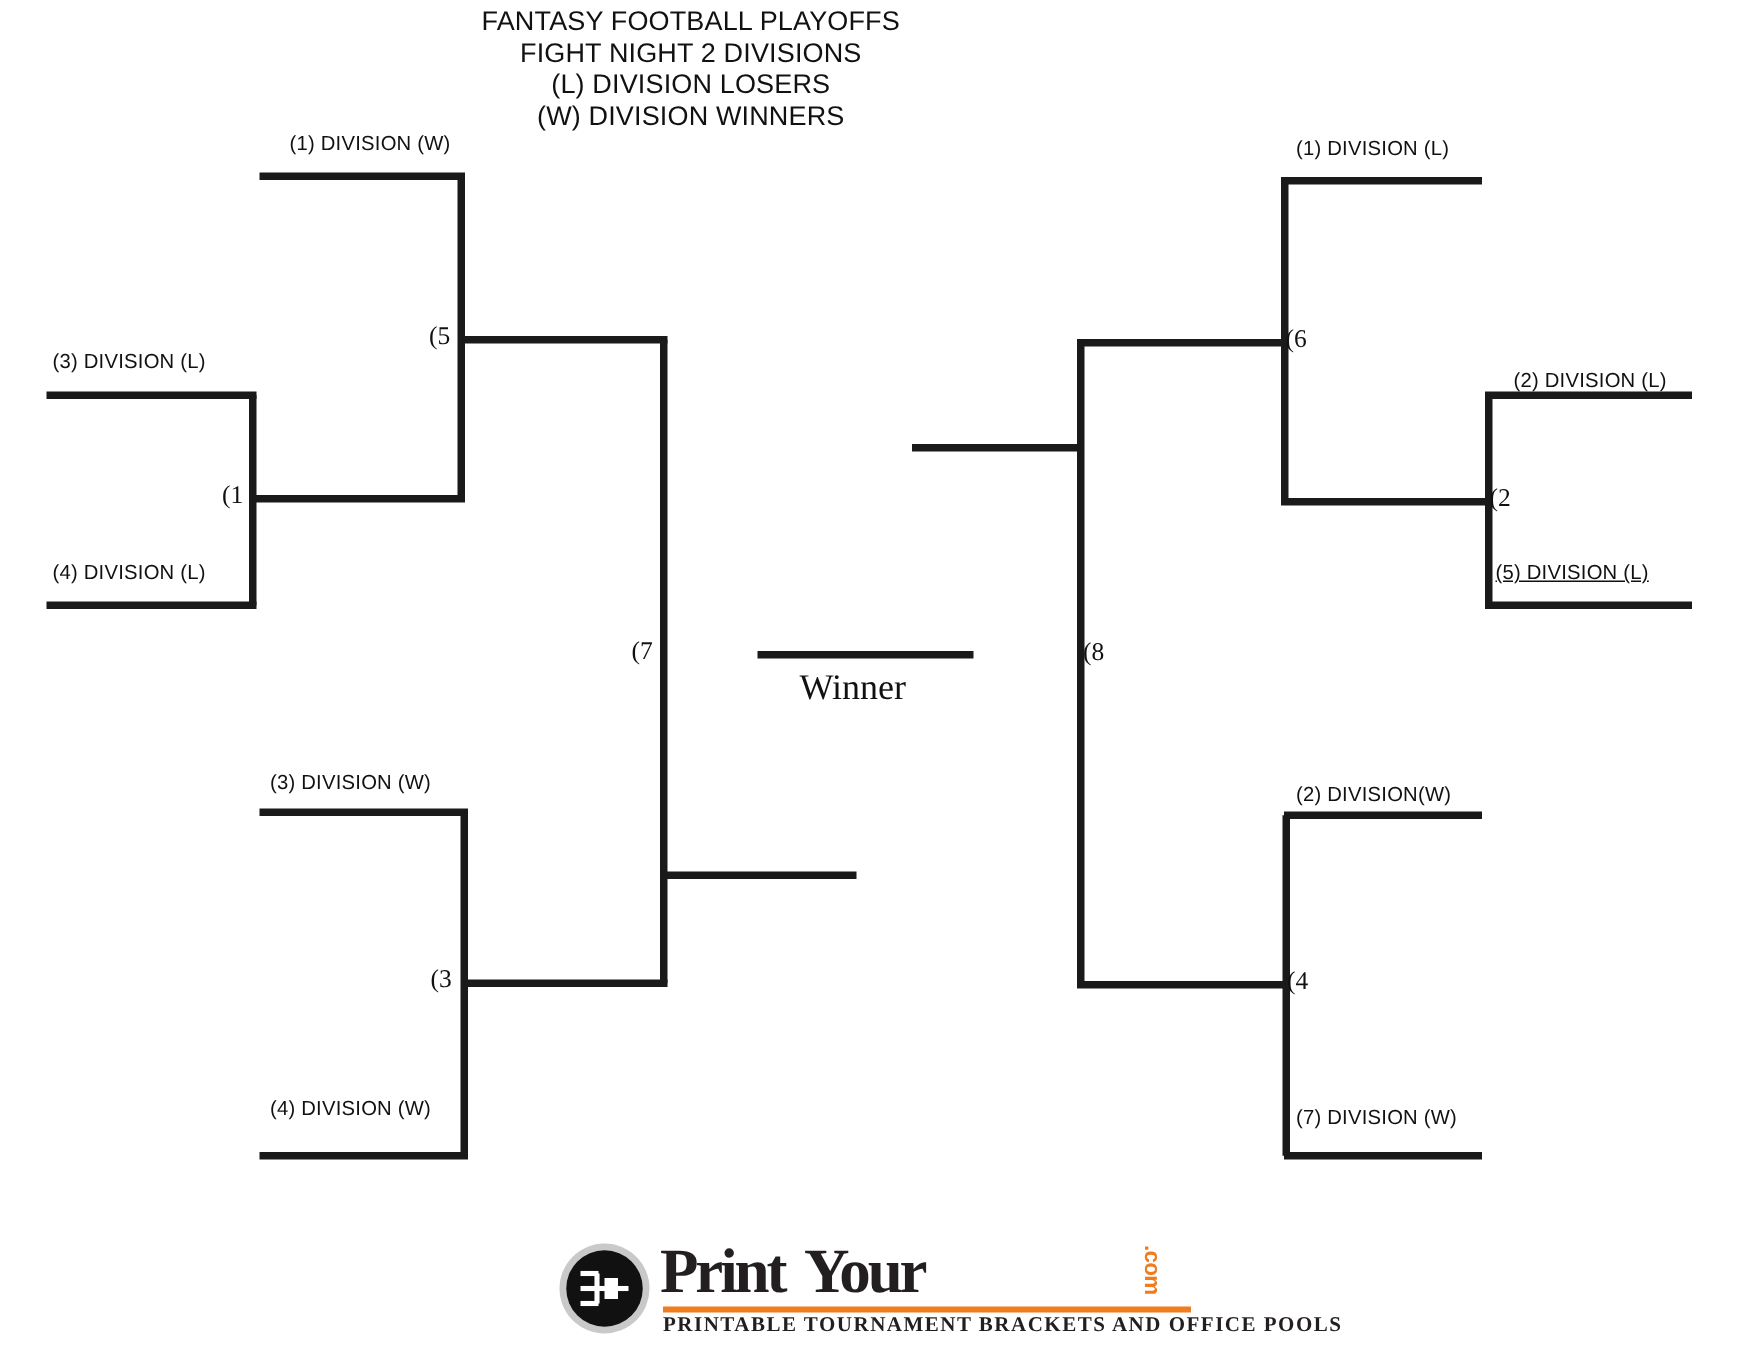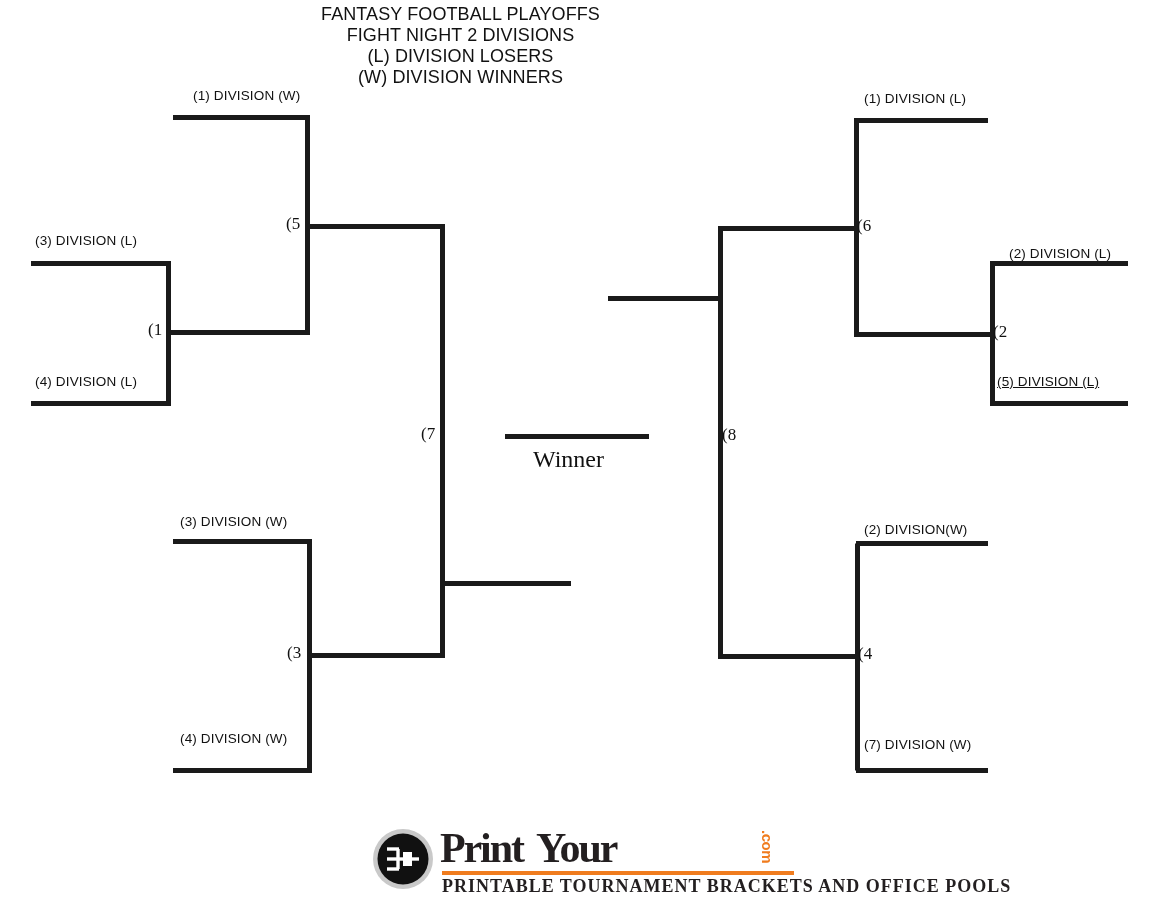"PRINTABLE TOURNAMENT BRACKETS AND OFFICE" #logo-tagline { font-size: 18px -> 14px }
